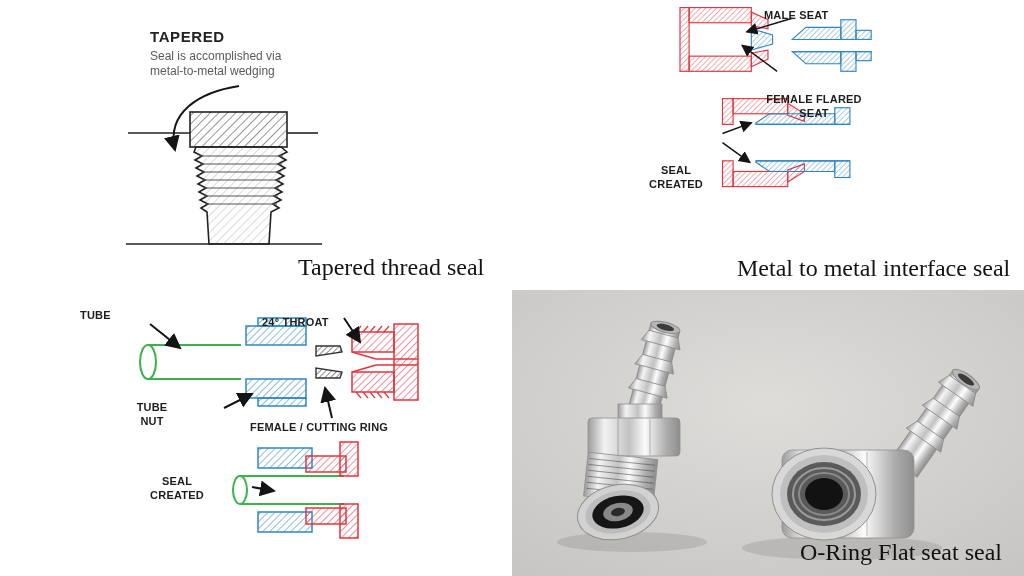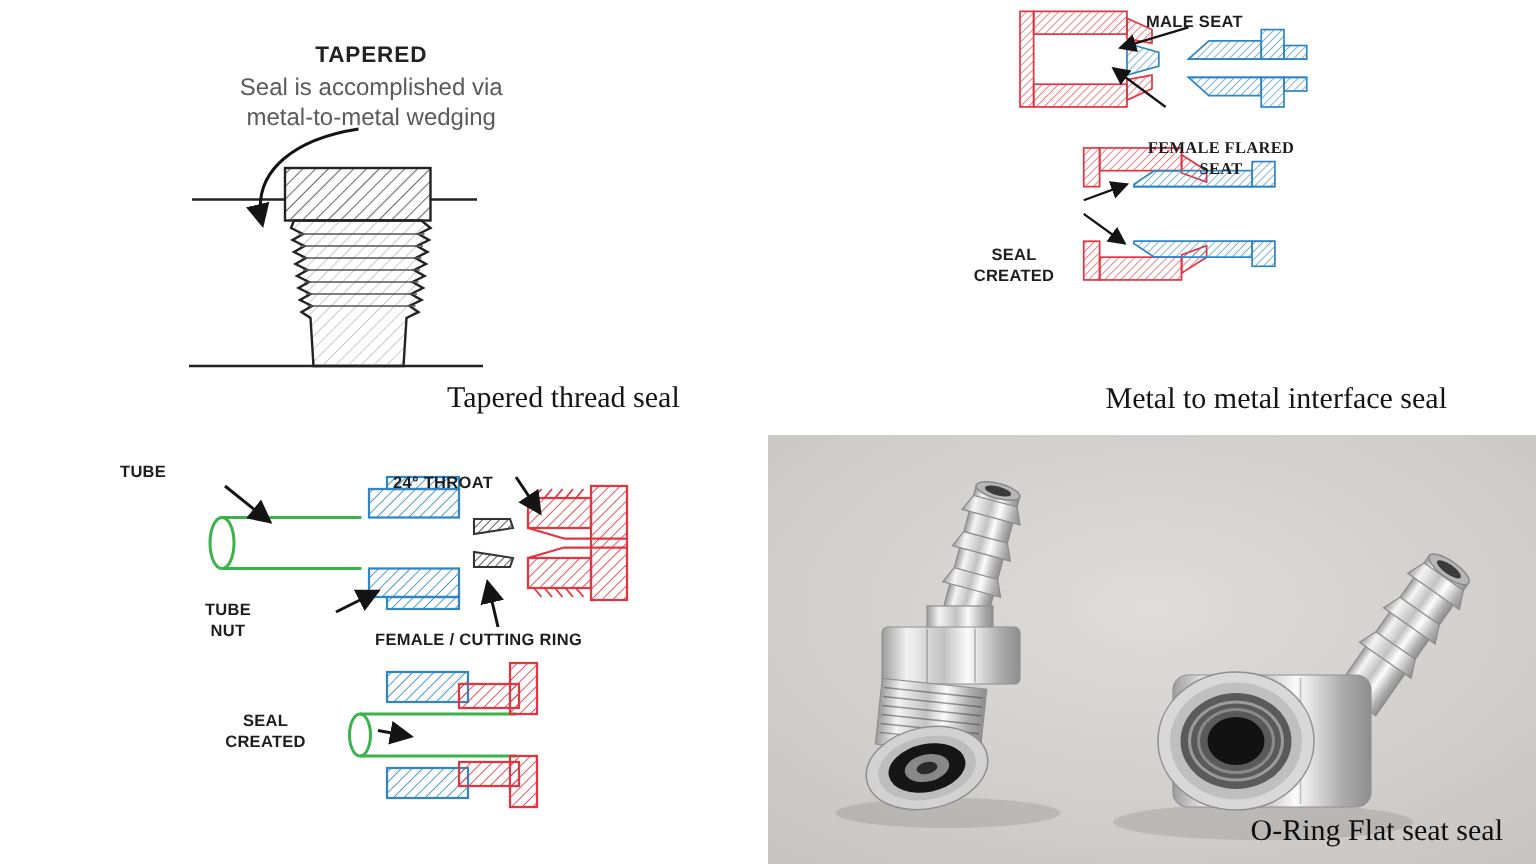"TAPERED" .t-wrap { text-align: center -> left }
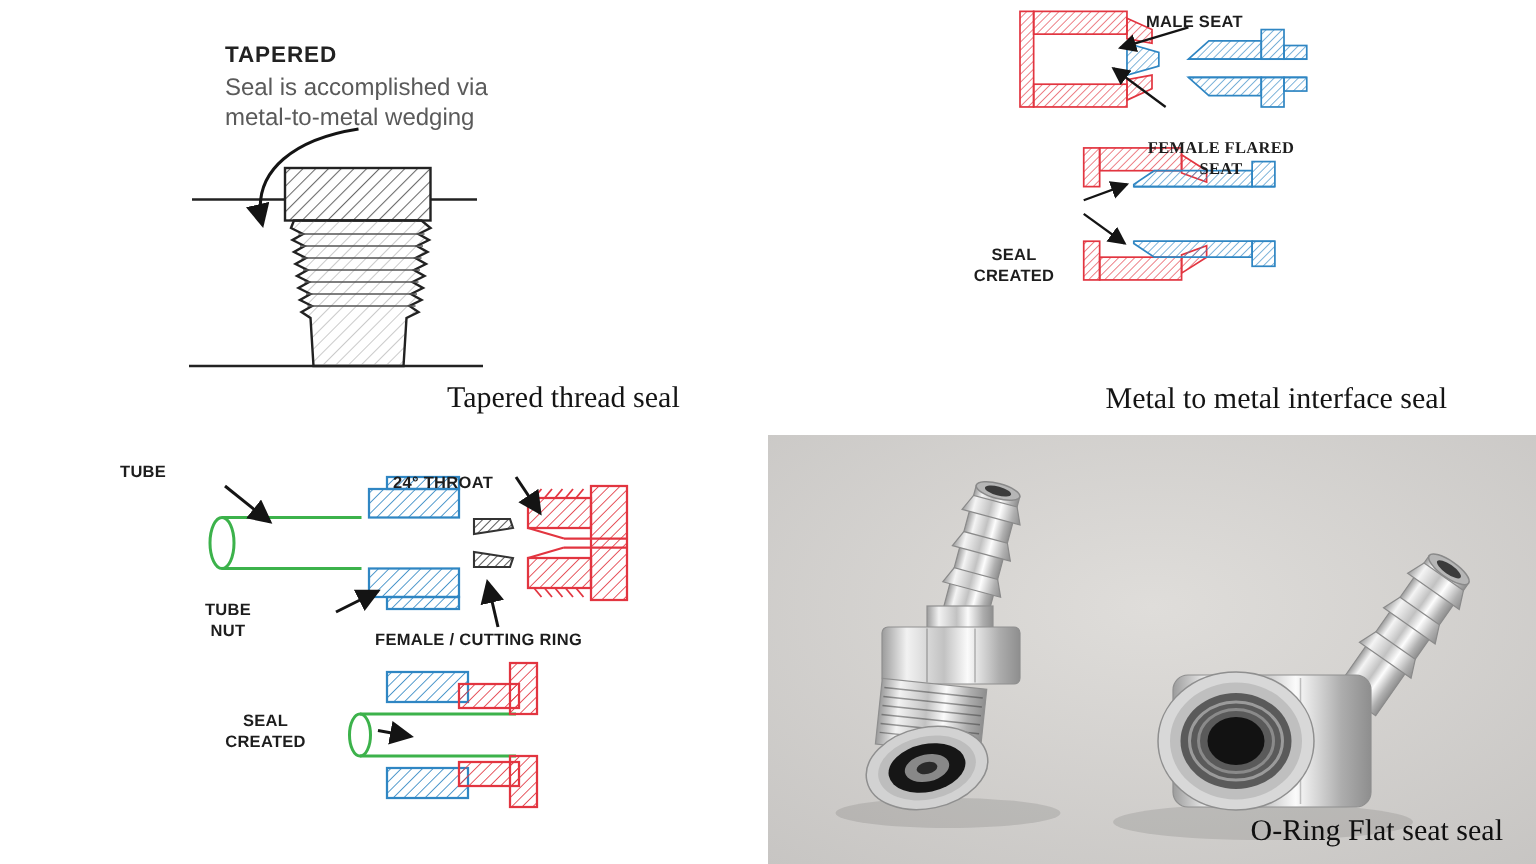"Seal is accomplished via" .t-sub { font-size: 16px -> 12px }
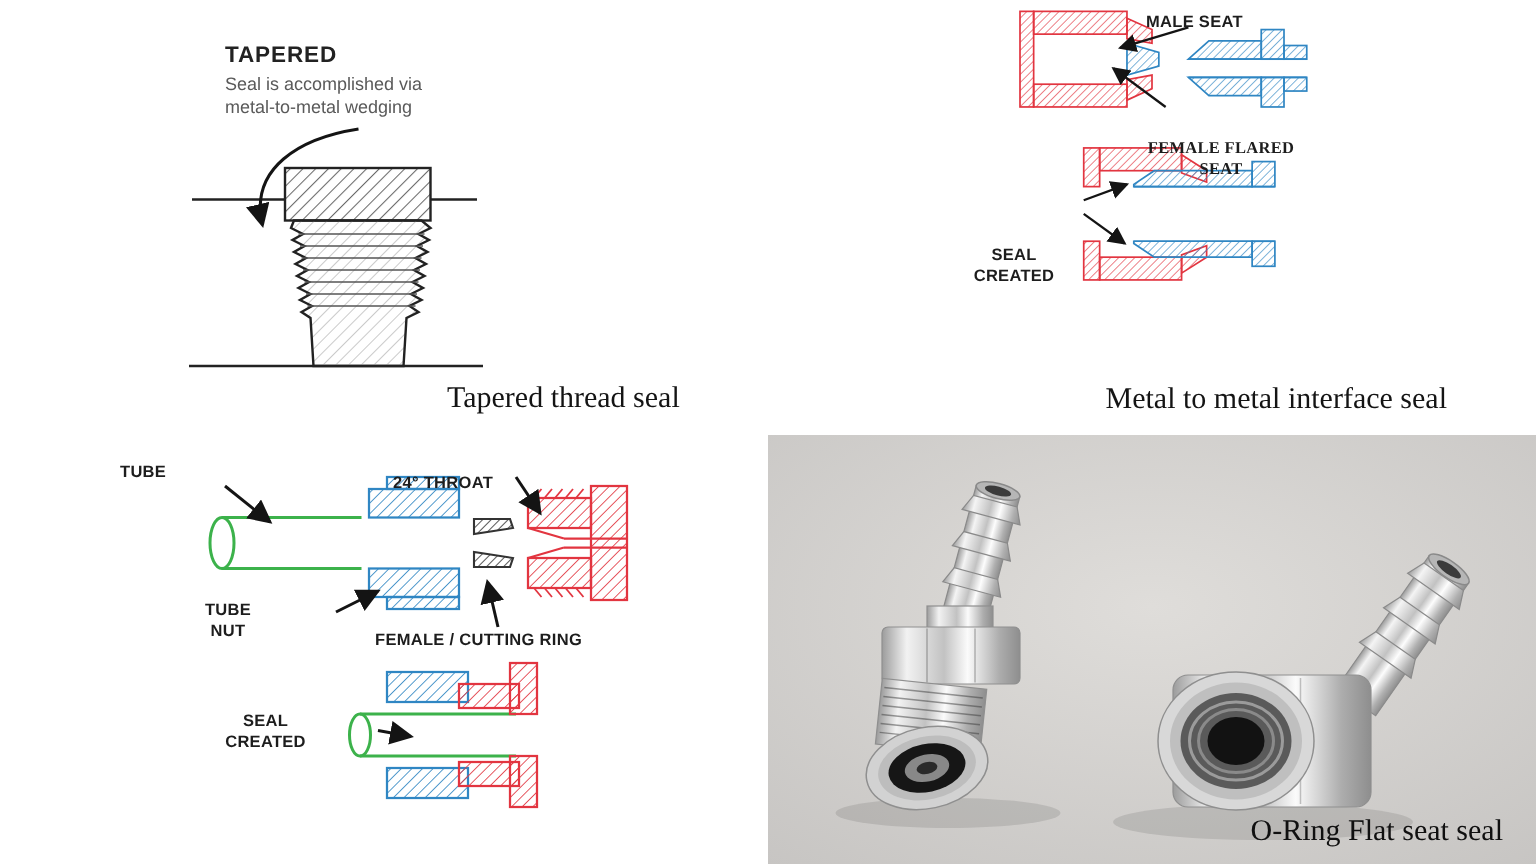"FEMALE FLARED" div.lbl { font-family: Liberation Serif, serif -> none }
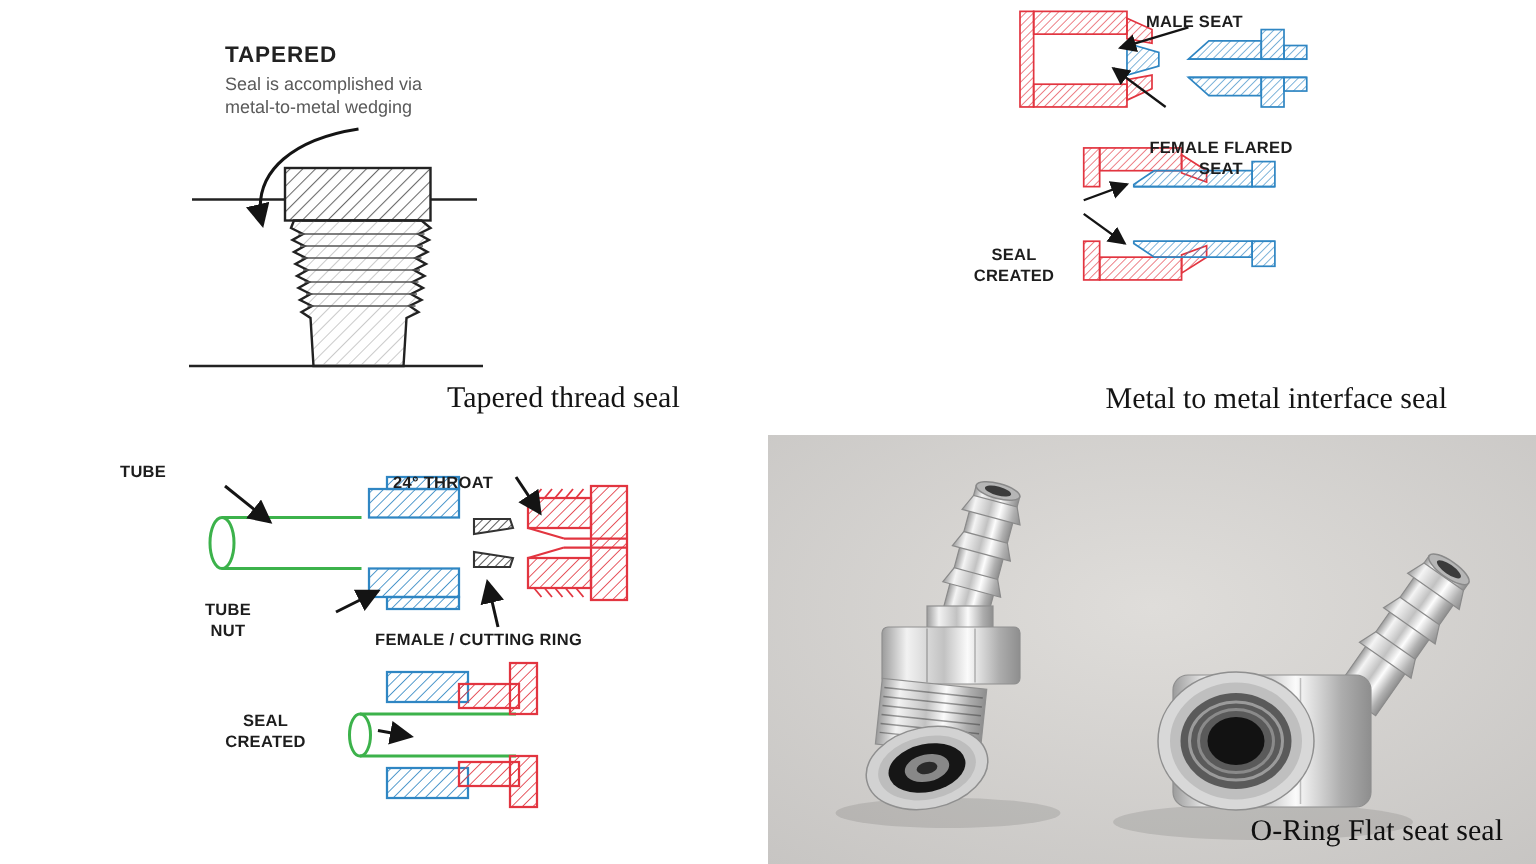"Tapered thread seal" .cap { font-size: 20px -> 24px }
